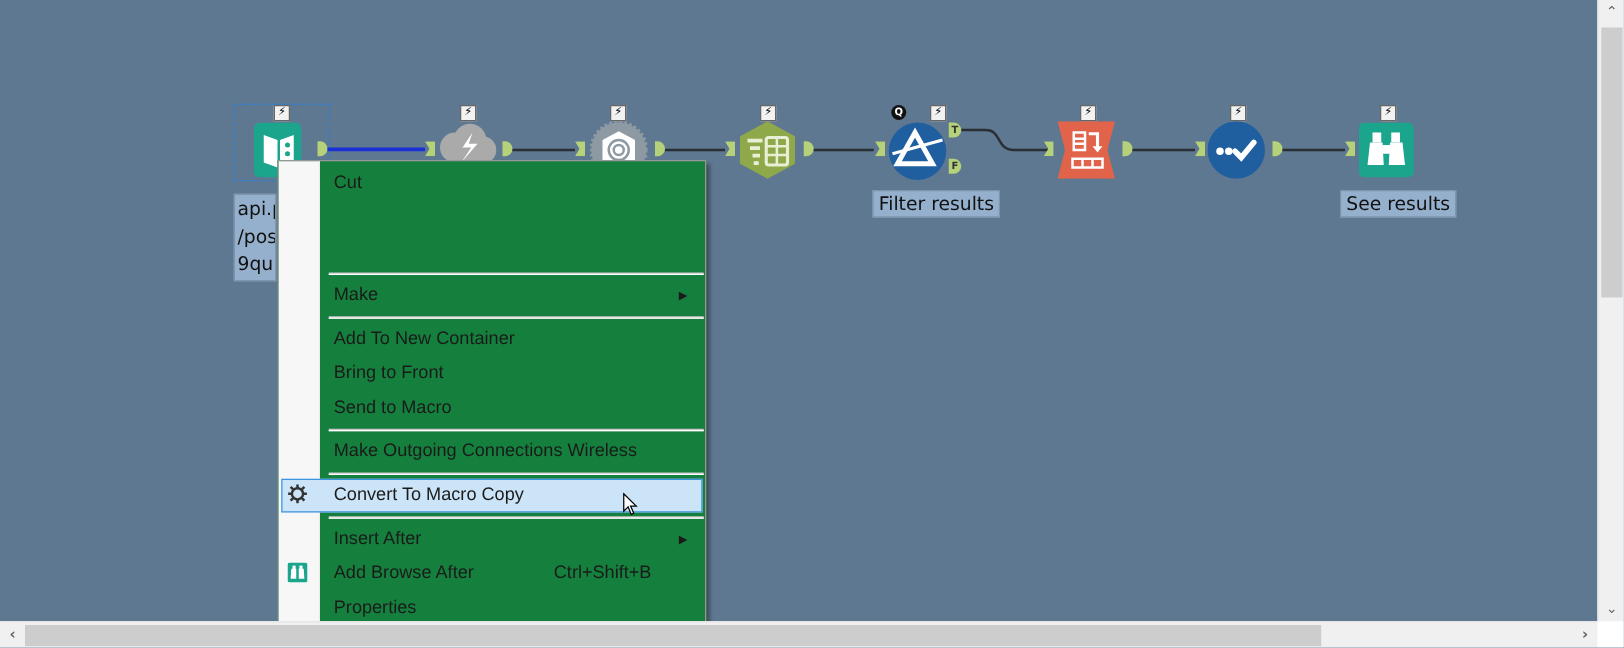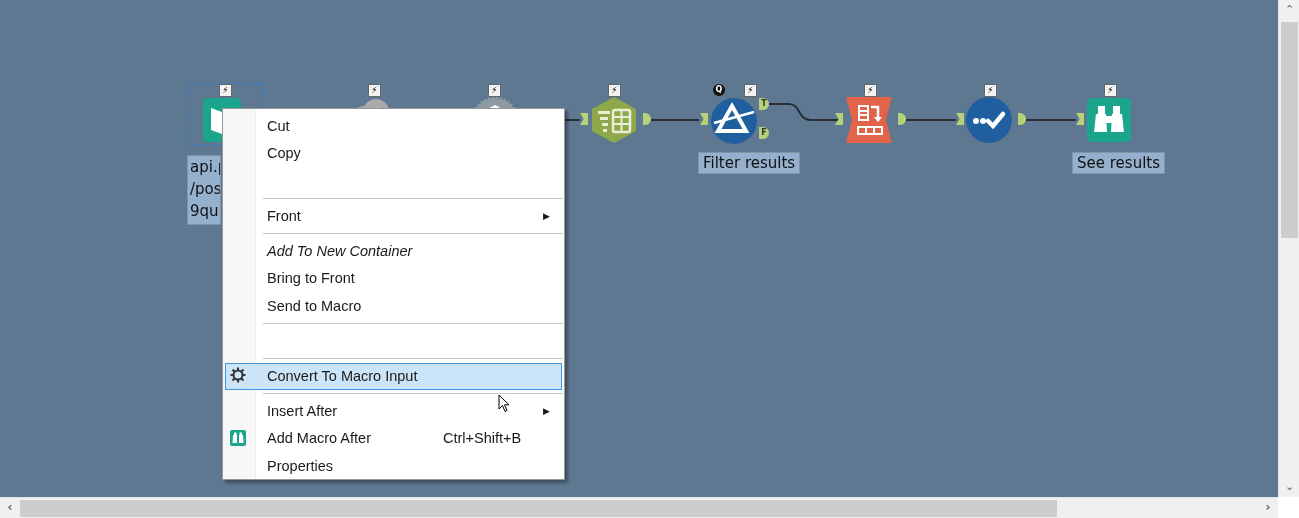"Cut" .menu { background: #ffffff -> #15803d; top: 108px -> 128px }
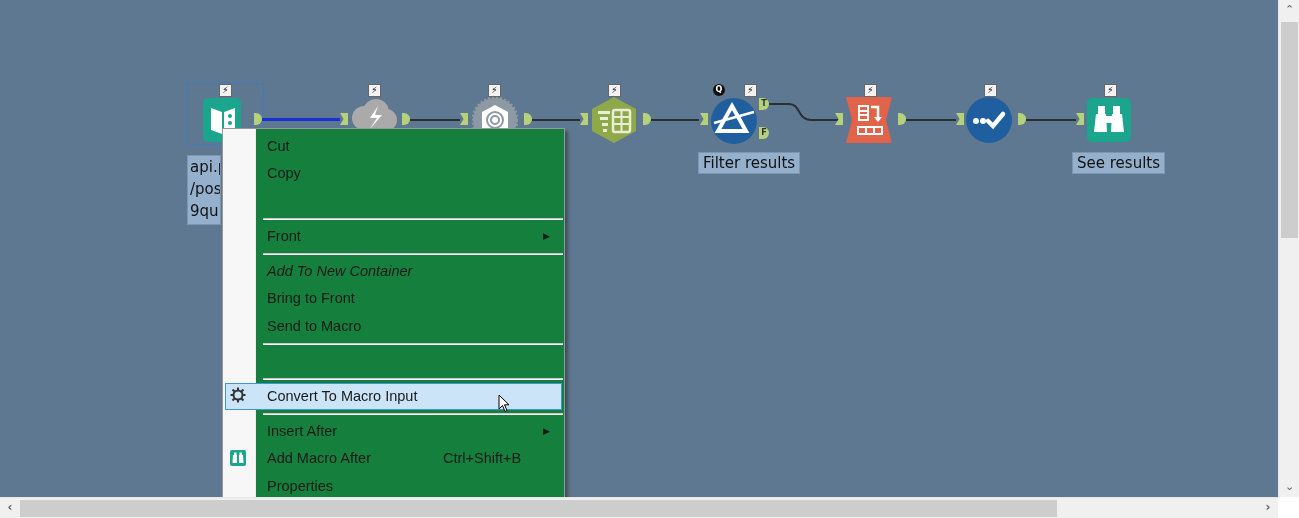"Copy" div.mi { html: <div> <span>Copy</span> </div> -> none }
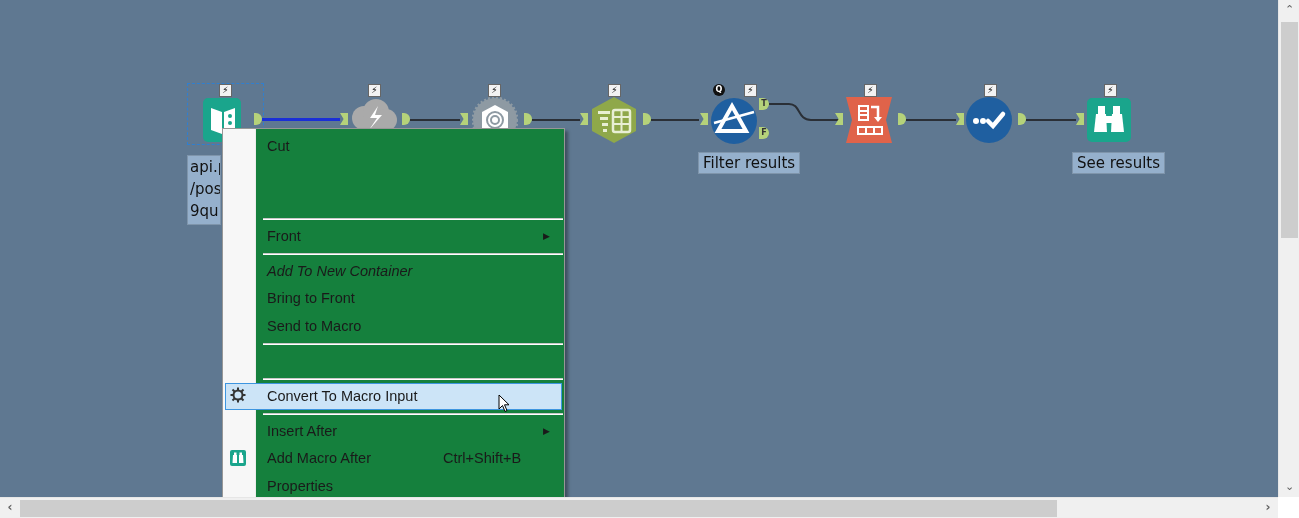"Front" span.txt { text: Front -> Make }
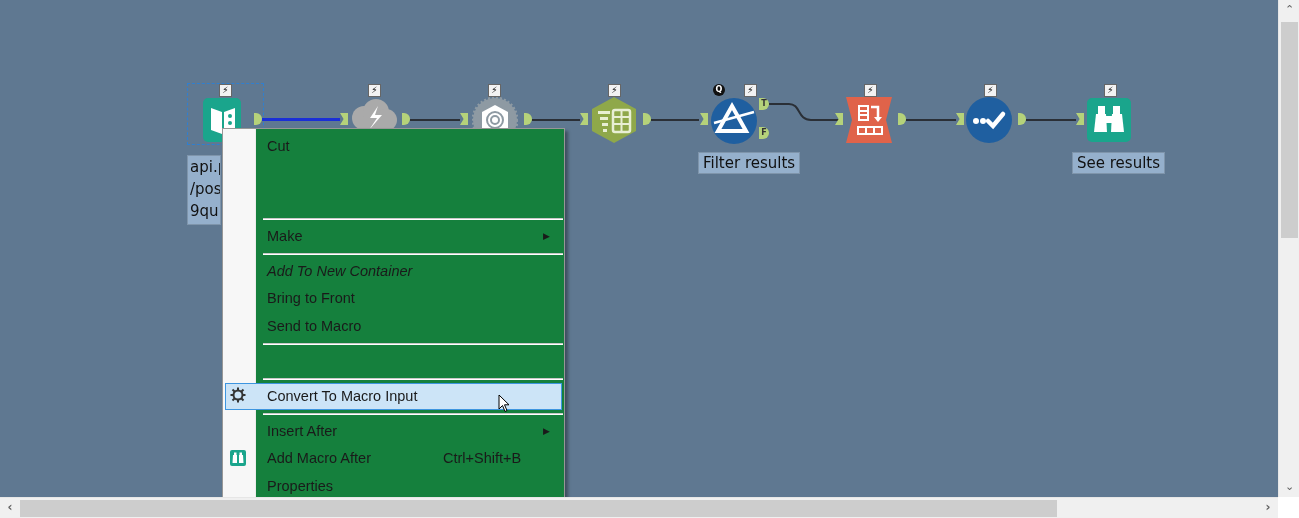"Add To New Container" div.mi { font-style: italic -> none }
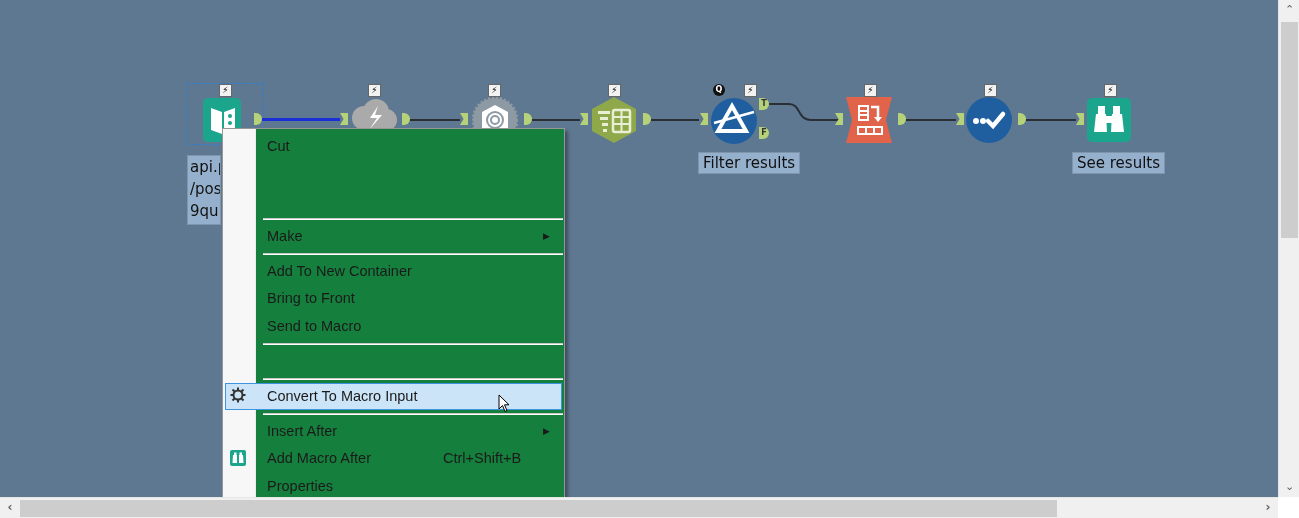"Make Outgoing Connections Wireless" div.mi { html: none -> <div> <span>Make Outgoing Connections Wireless</span> </div> }
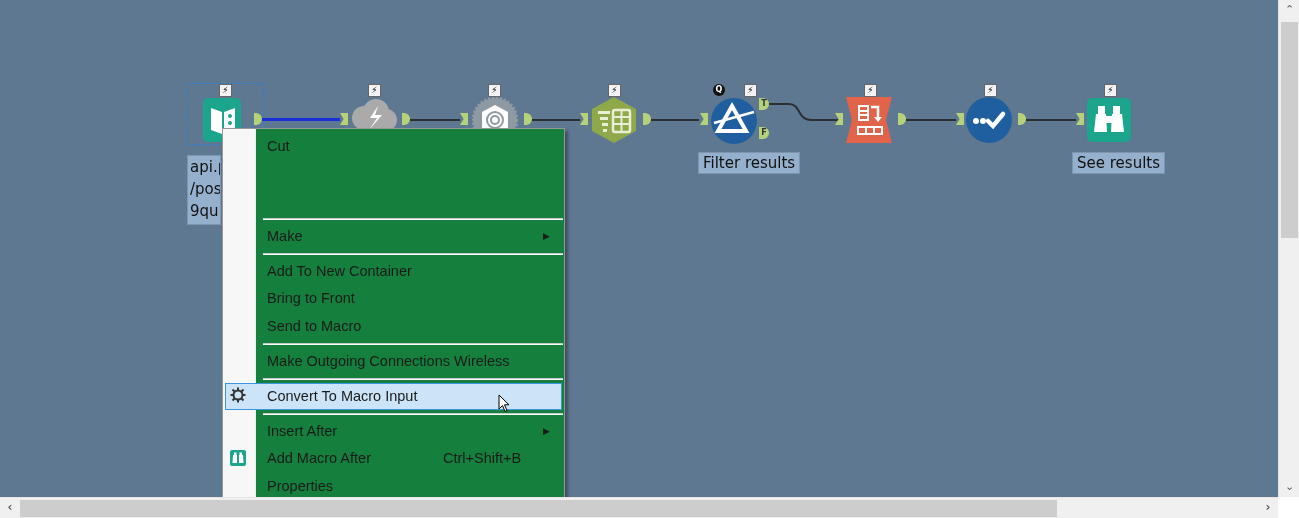"Convert To Macro Input" span.txt { text: Input -> Copy }
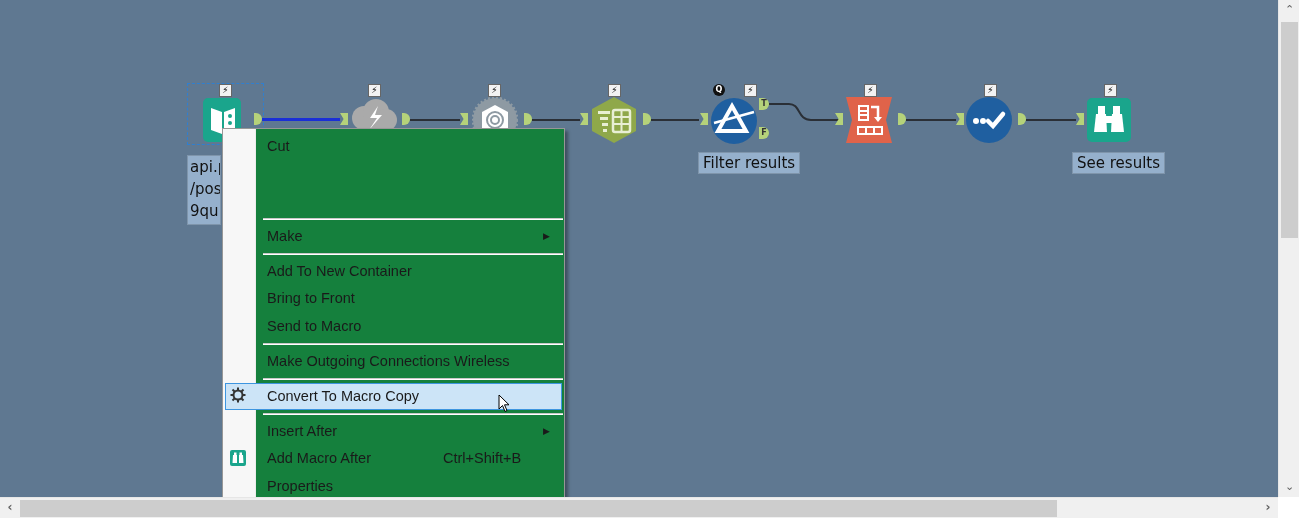"Add Macro After" span.txt { text: Macro -> Browse }
